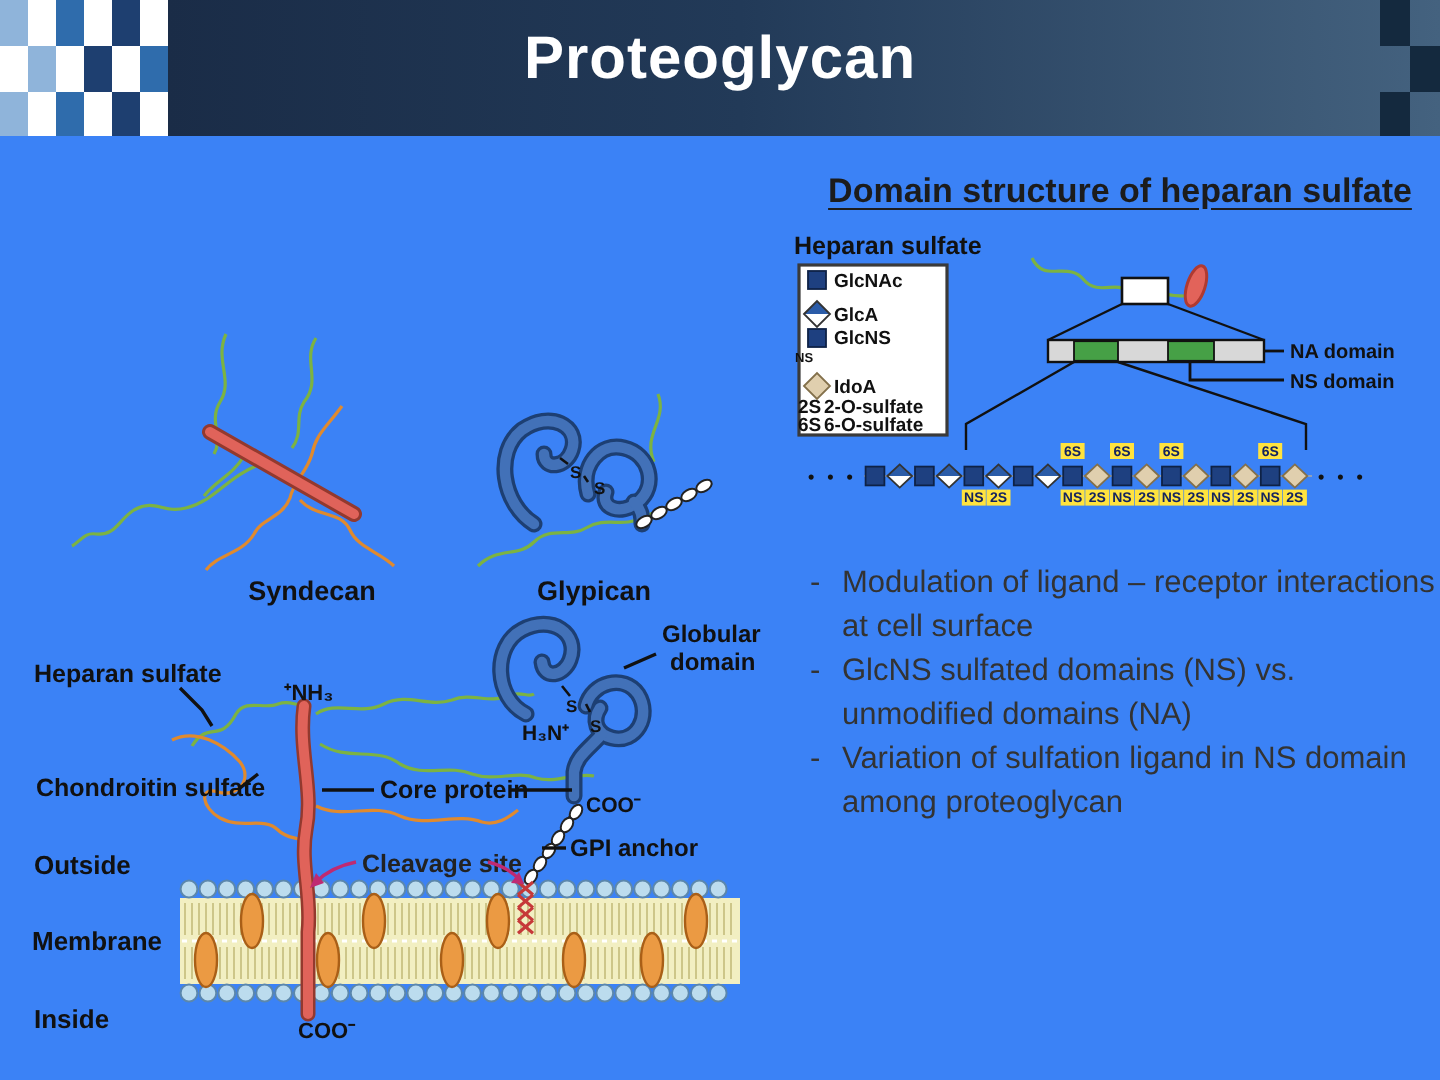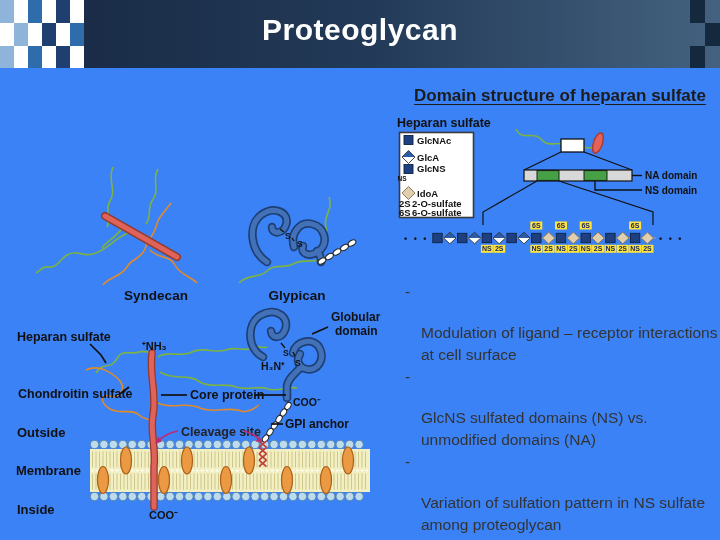"Modulation of ligand – receptor" .bullet .t { margin-top: 41px -> none }
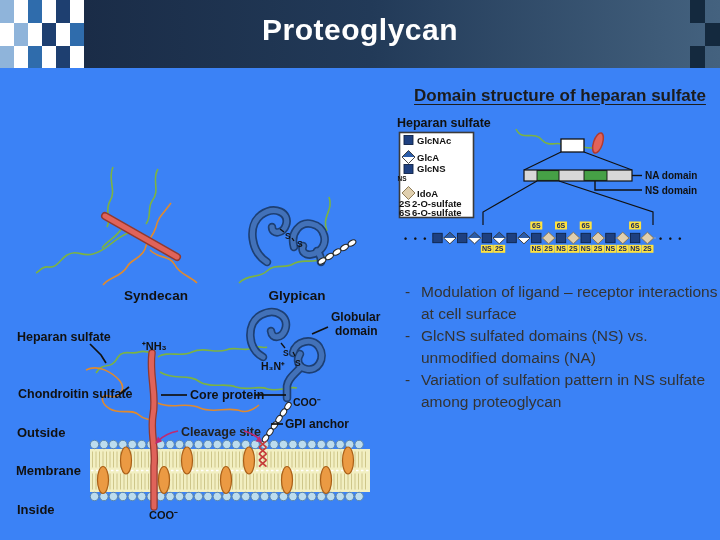"Variation of sulfation pattern in" span.t { text: pattern in NS sulfate -> ligand in NS domain }
